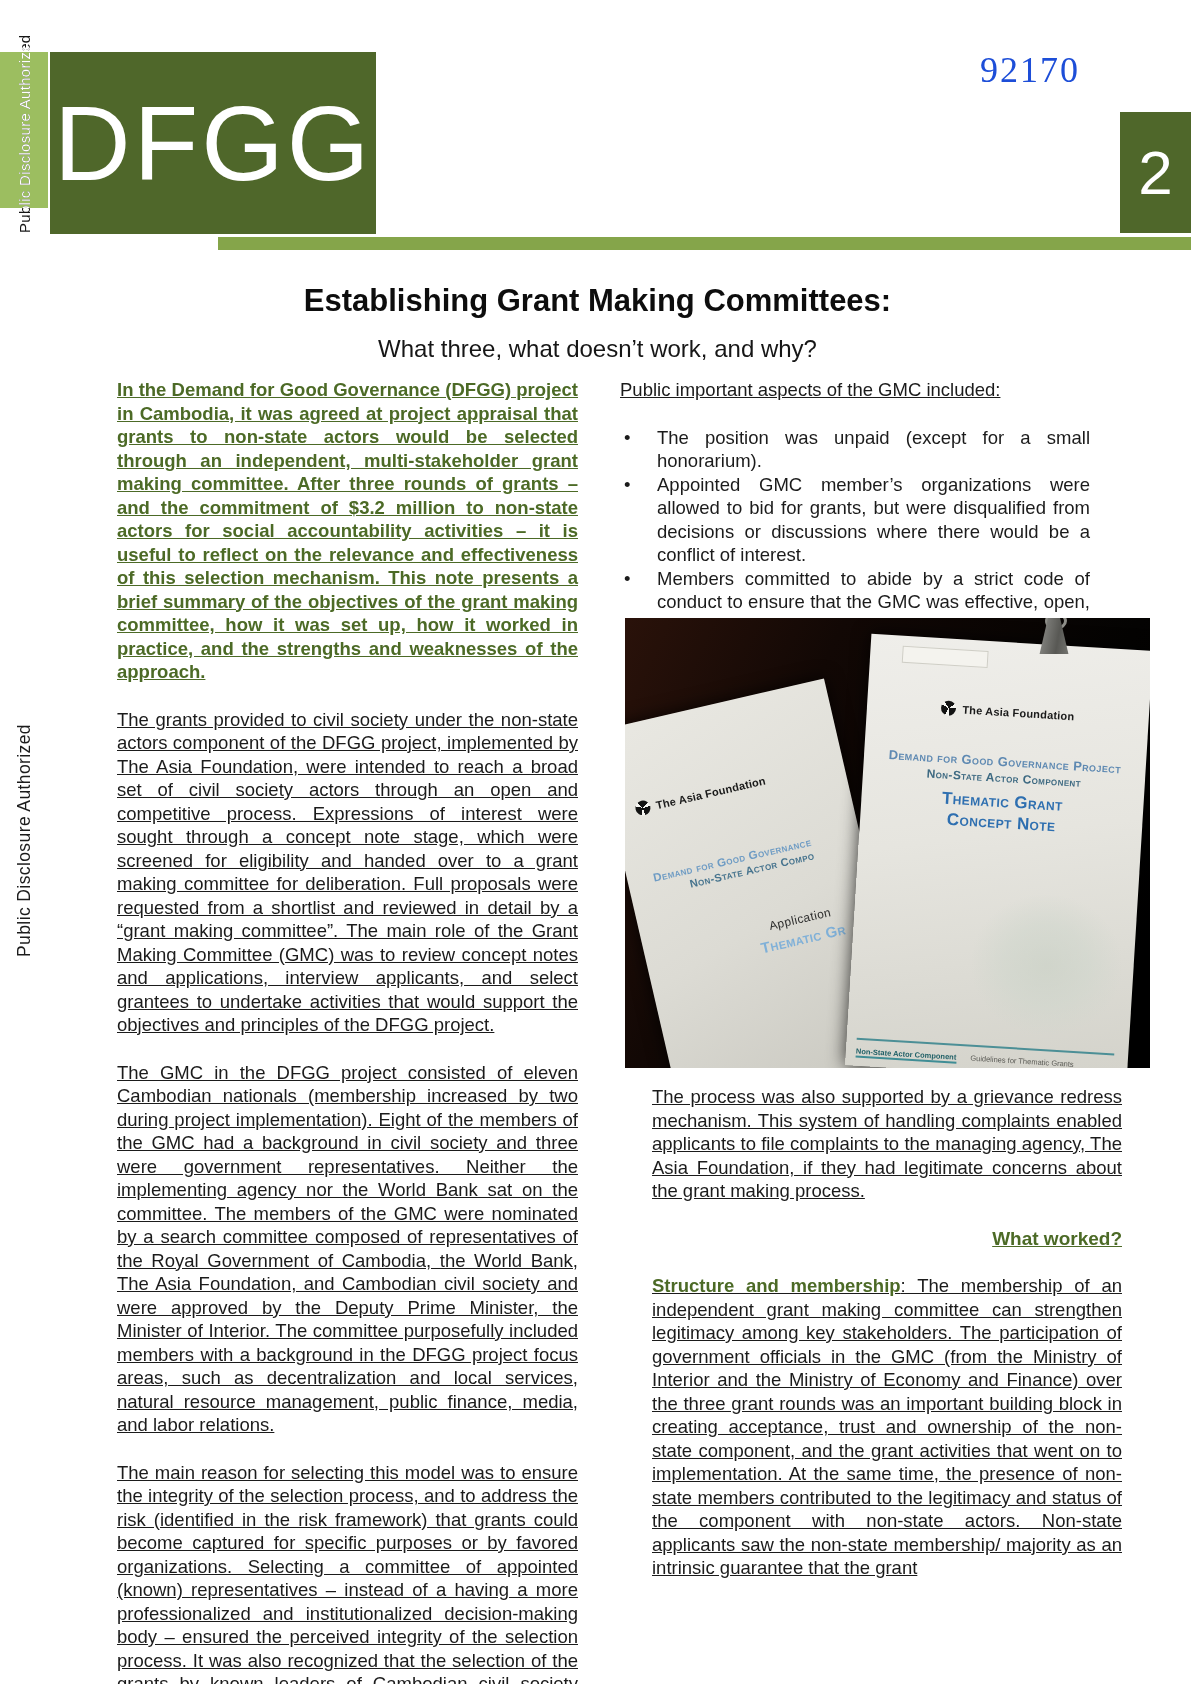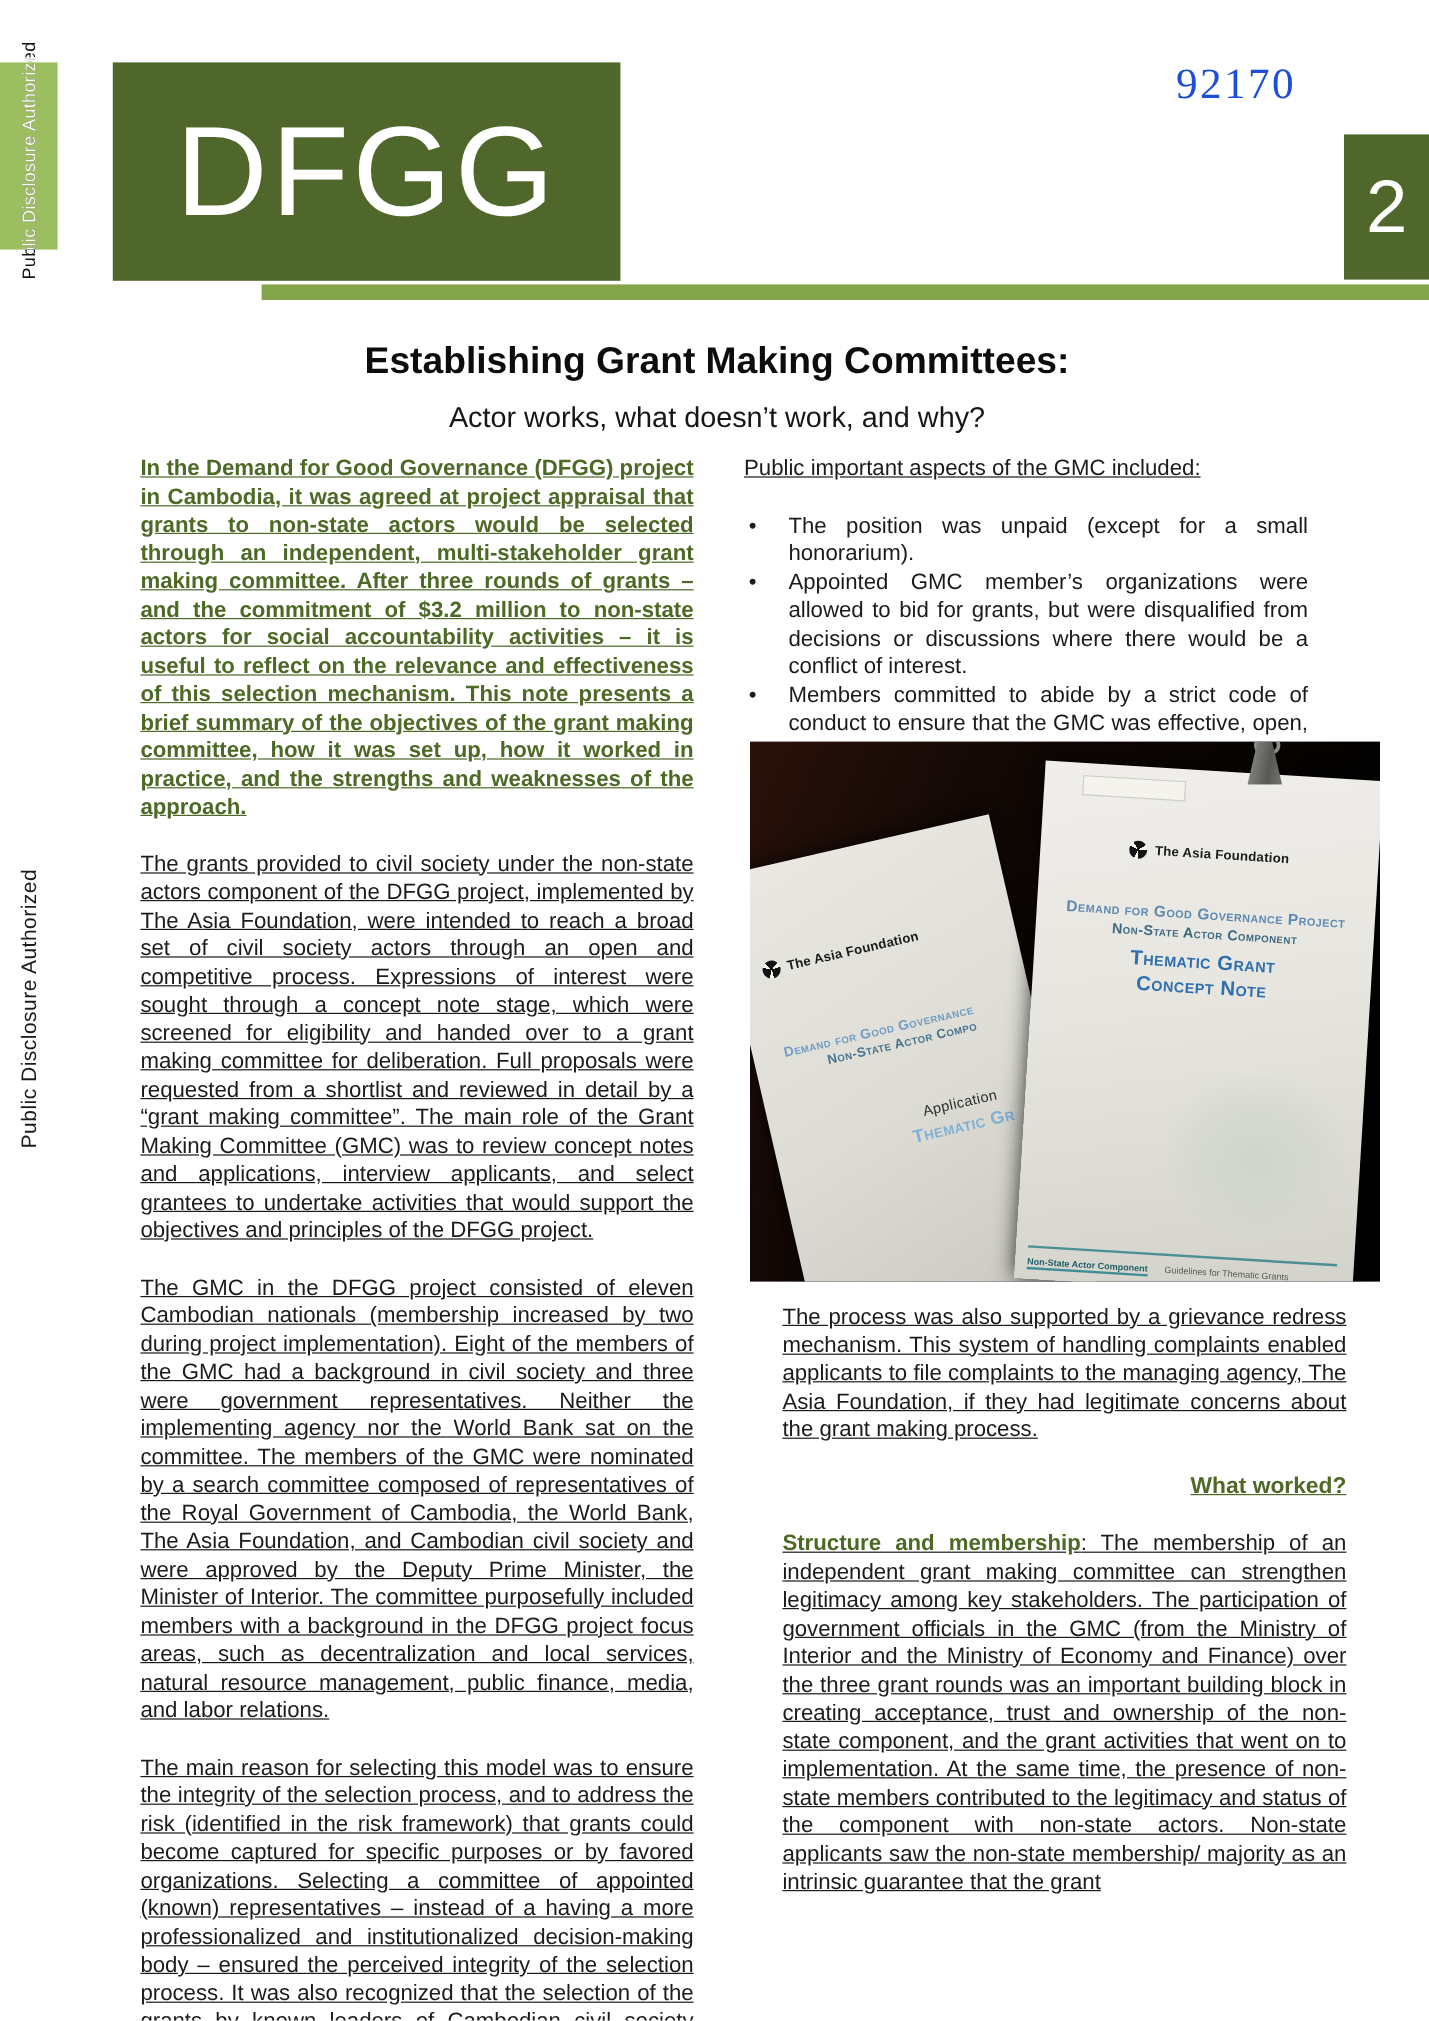"DFGG" .dfgg-box { margin-left: 44px -> none; width: 423px -> 326px }
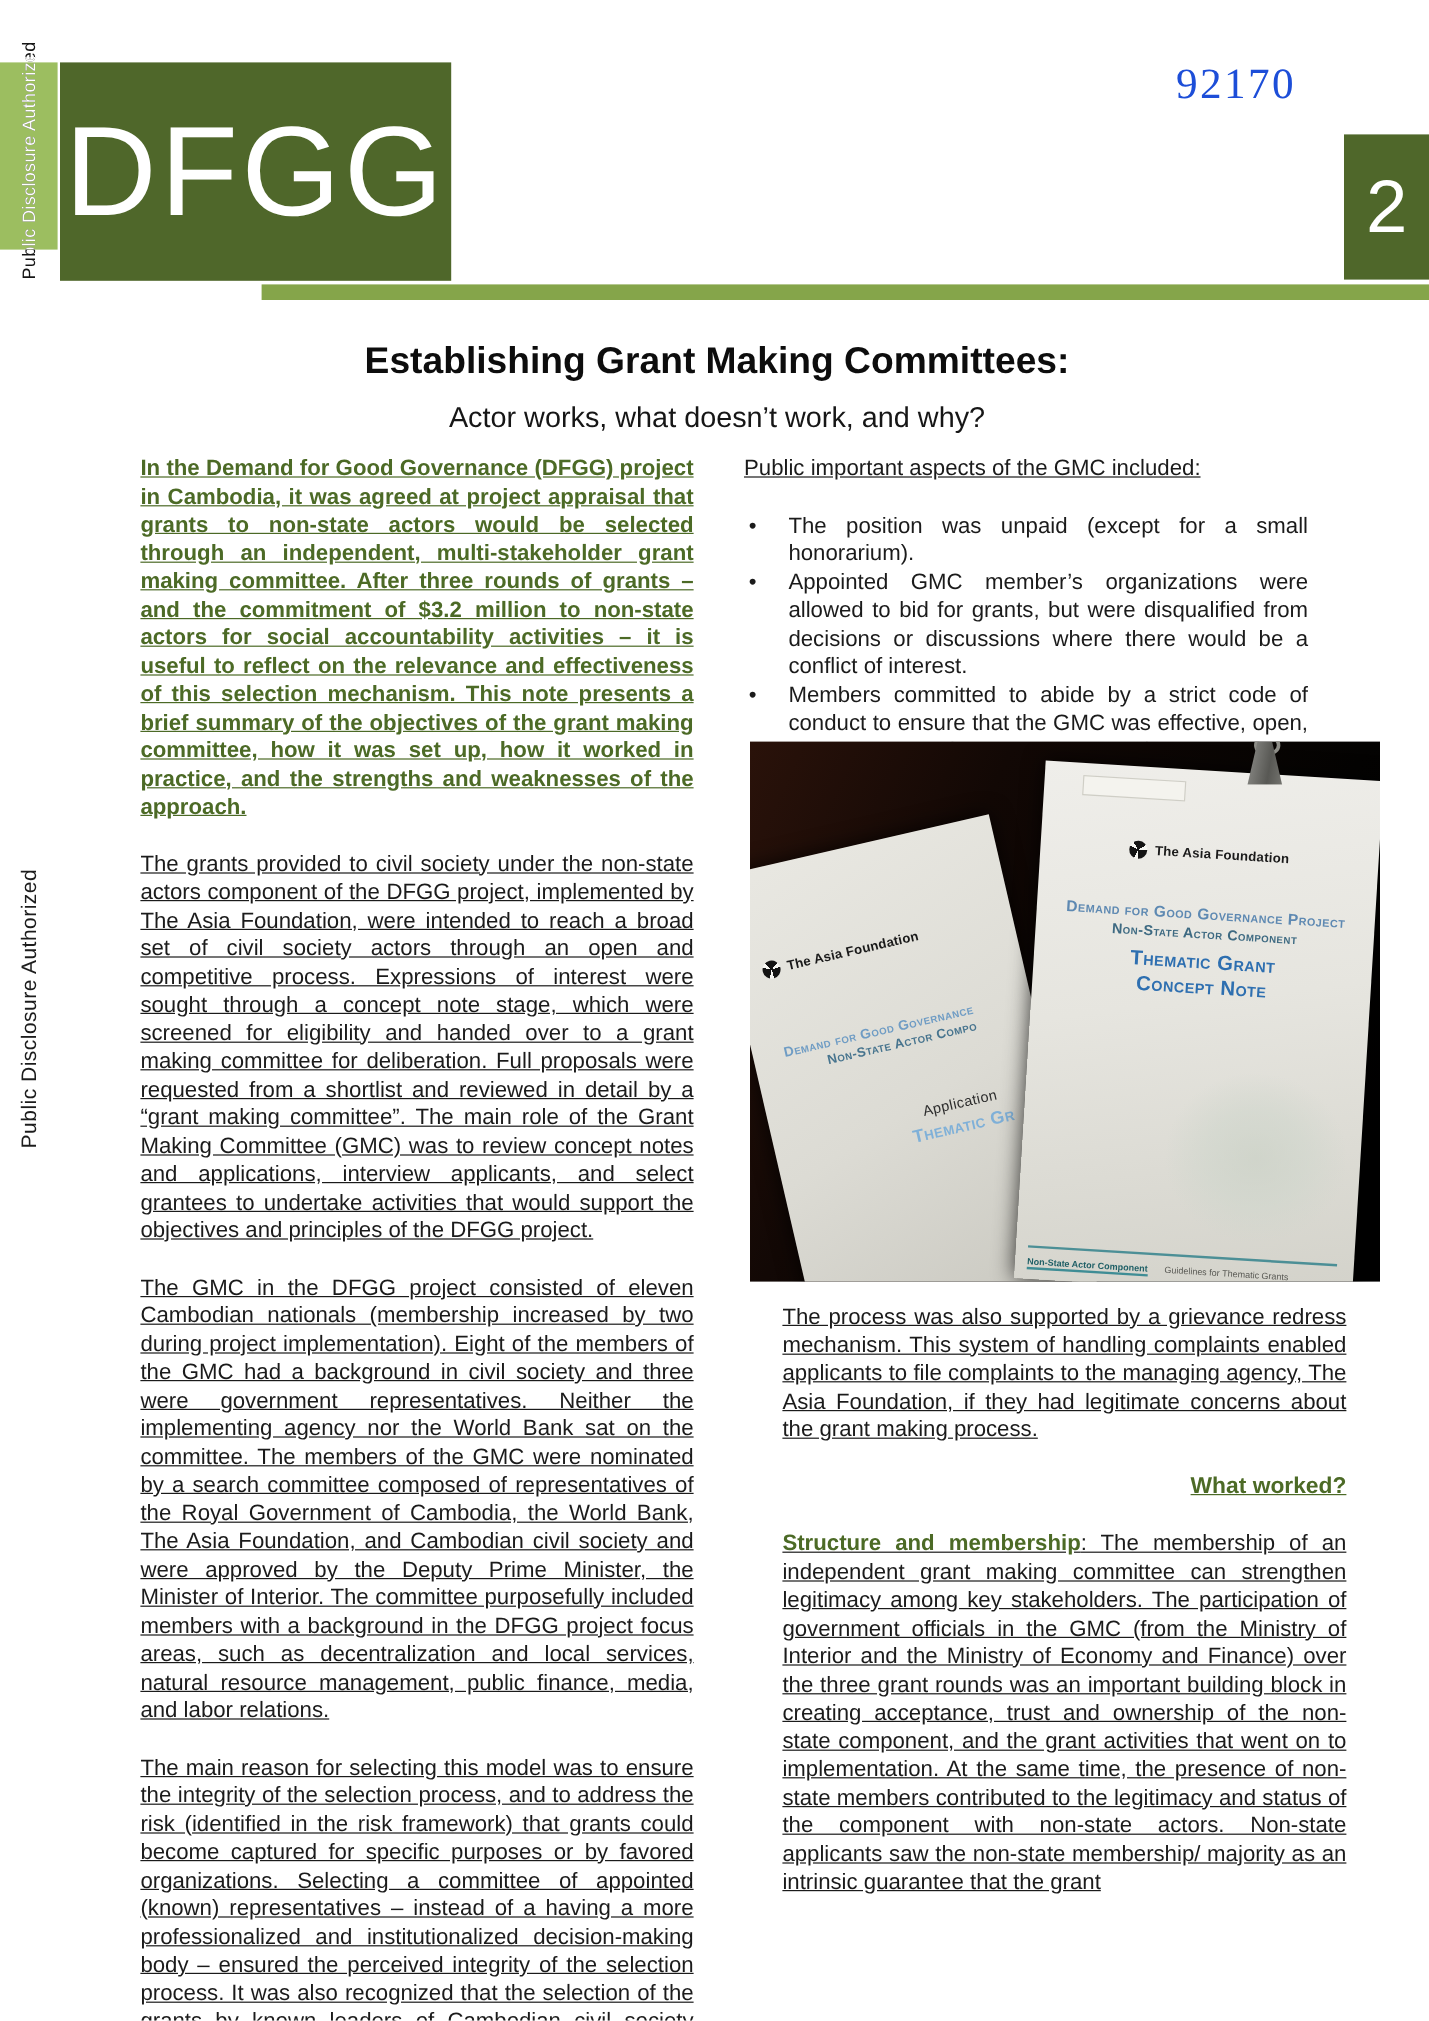"Actor works, what doesn’t work," div.sub-title { text: Actor works -> What three }
